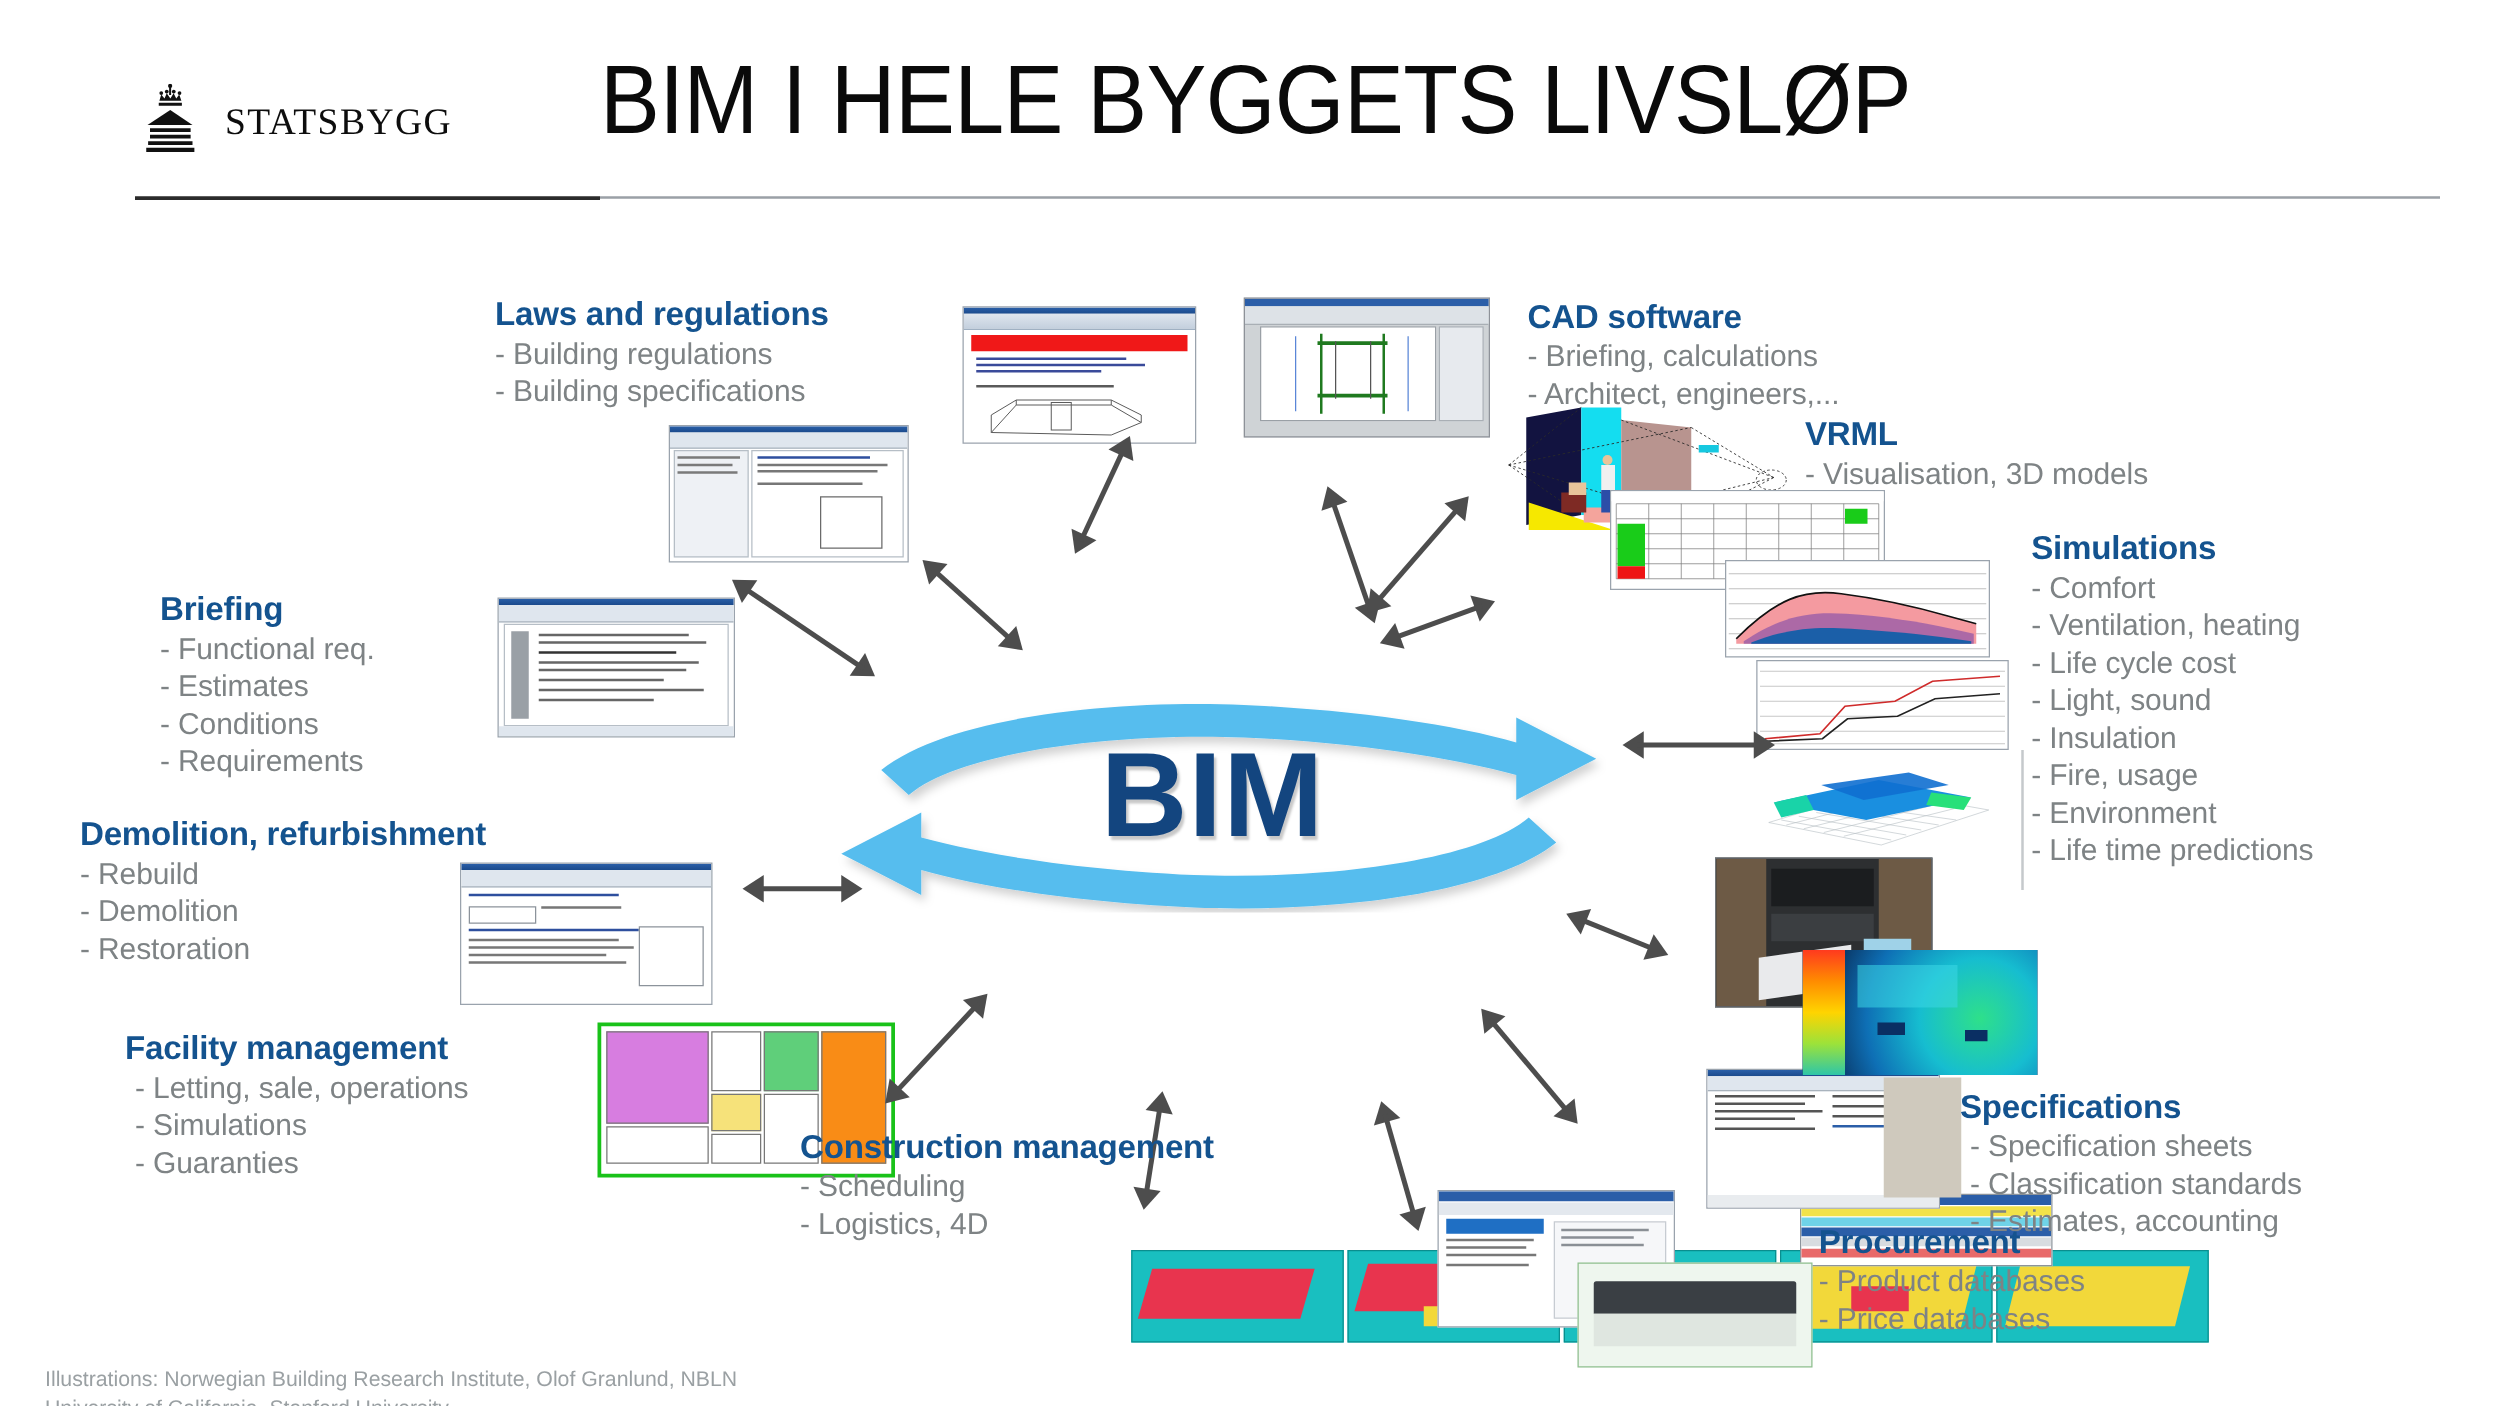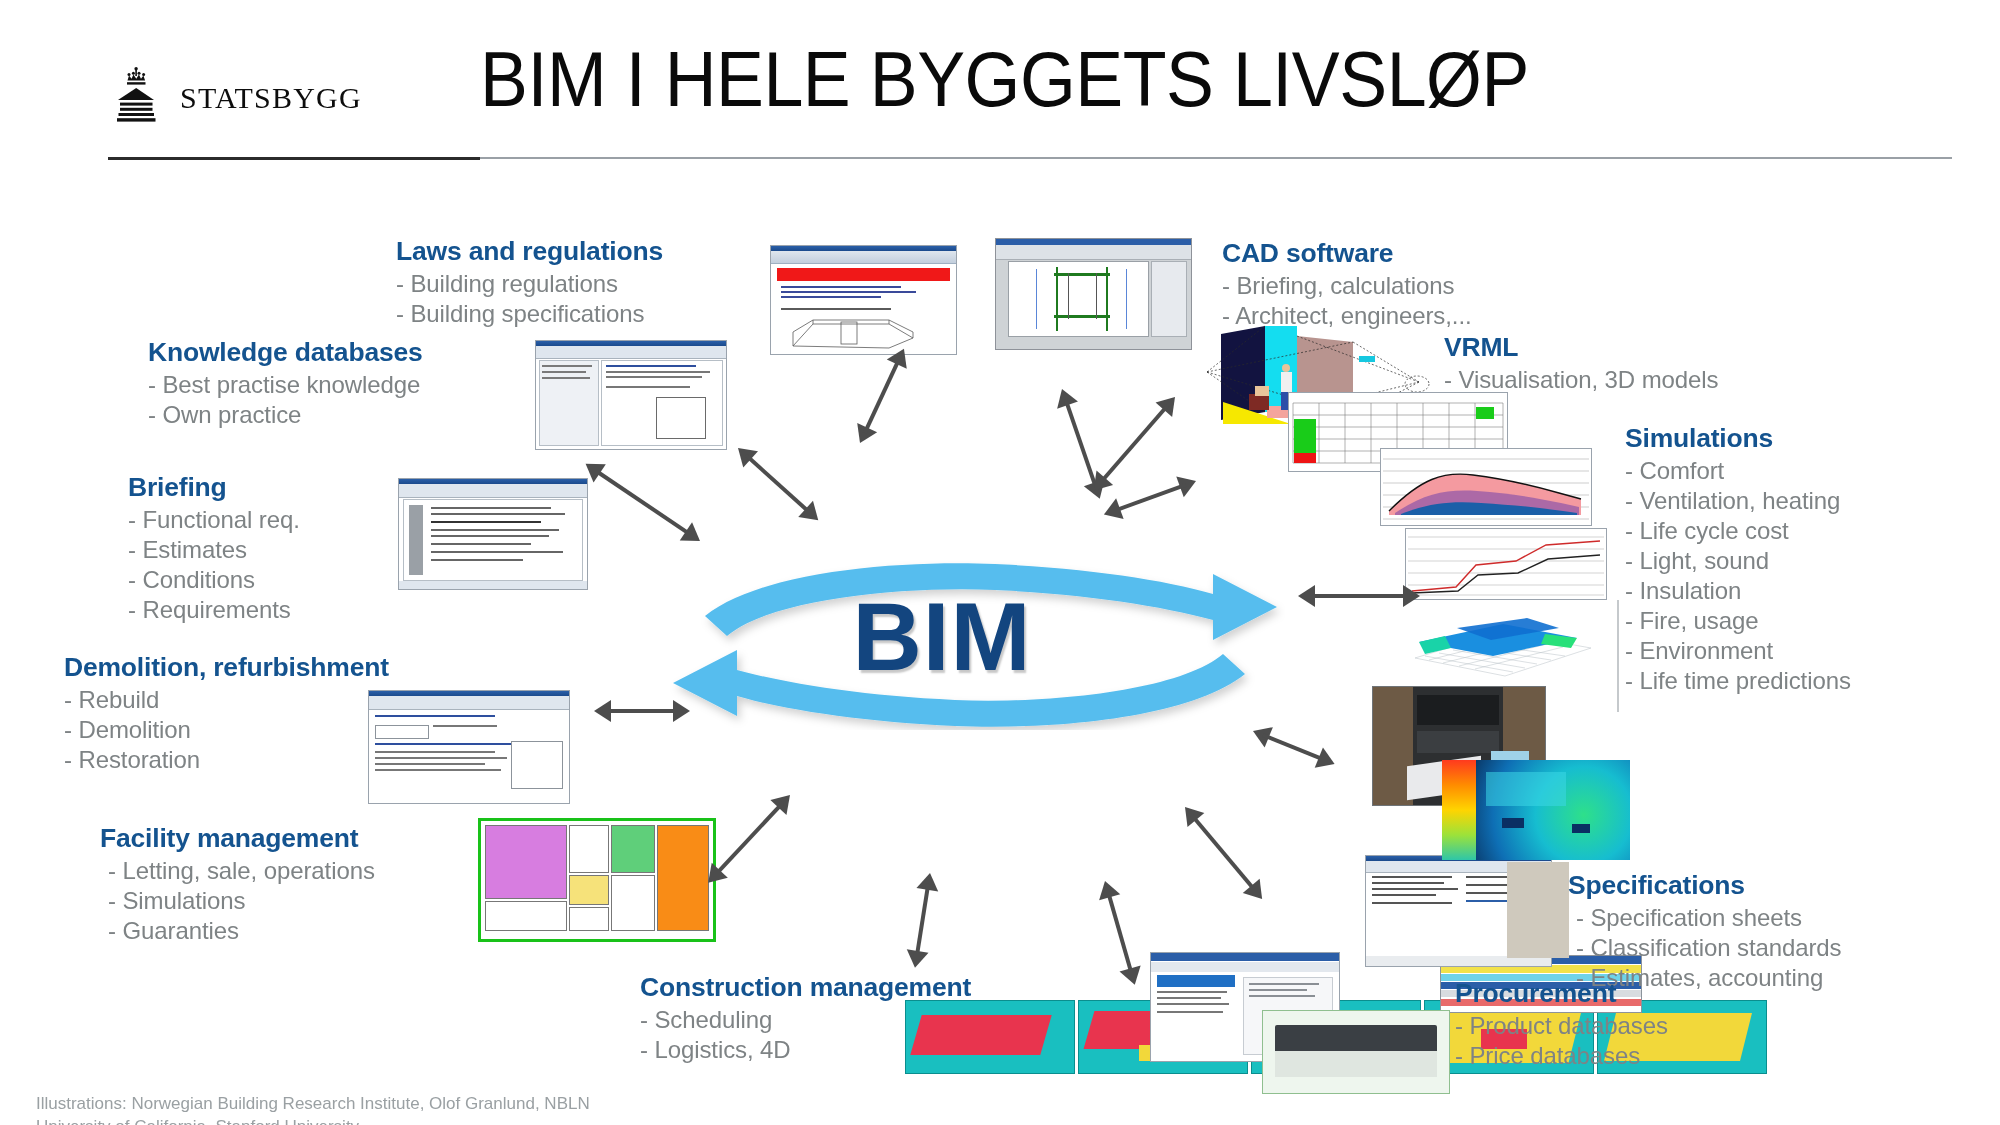"Knowledge databases" div.block { html: <div> <h3>Knowledge databases</h3> <ul> <li>- Best practise knowledge</li> <li>- Own practice</li> </ul> </div> -> none }
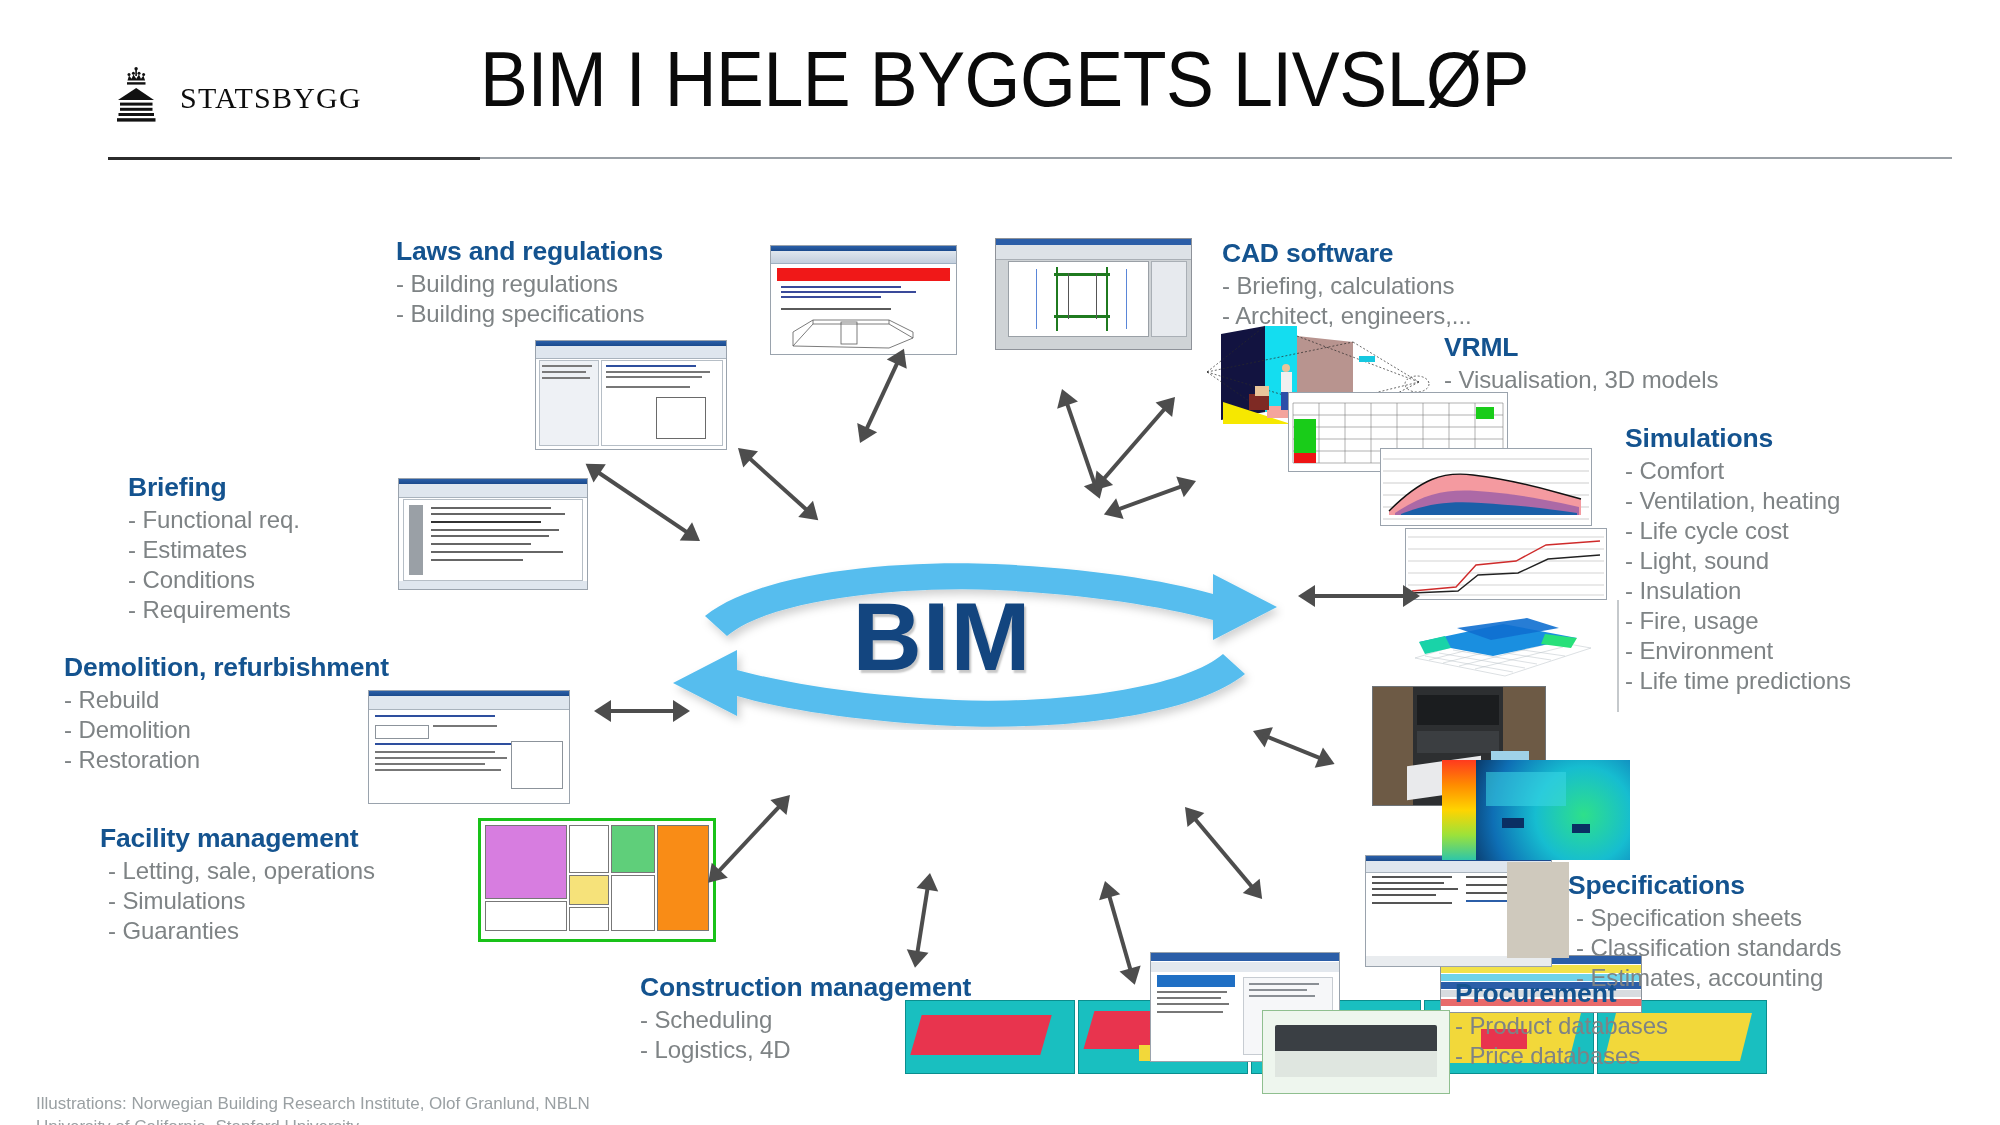"BIM" .bim-wrap { left: 662px -> 690px }
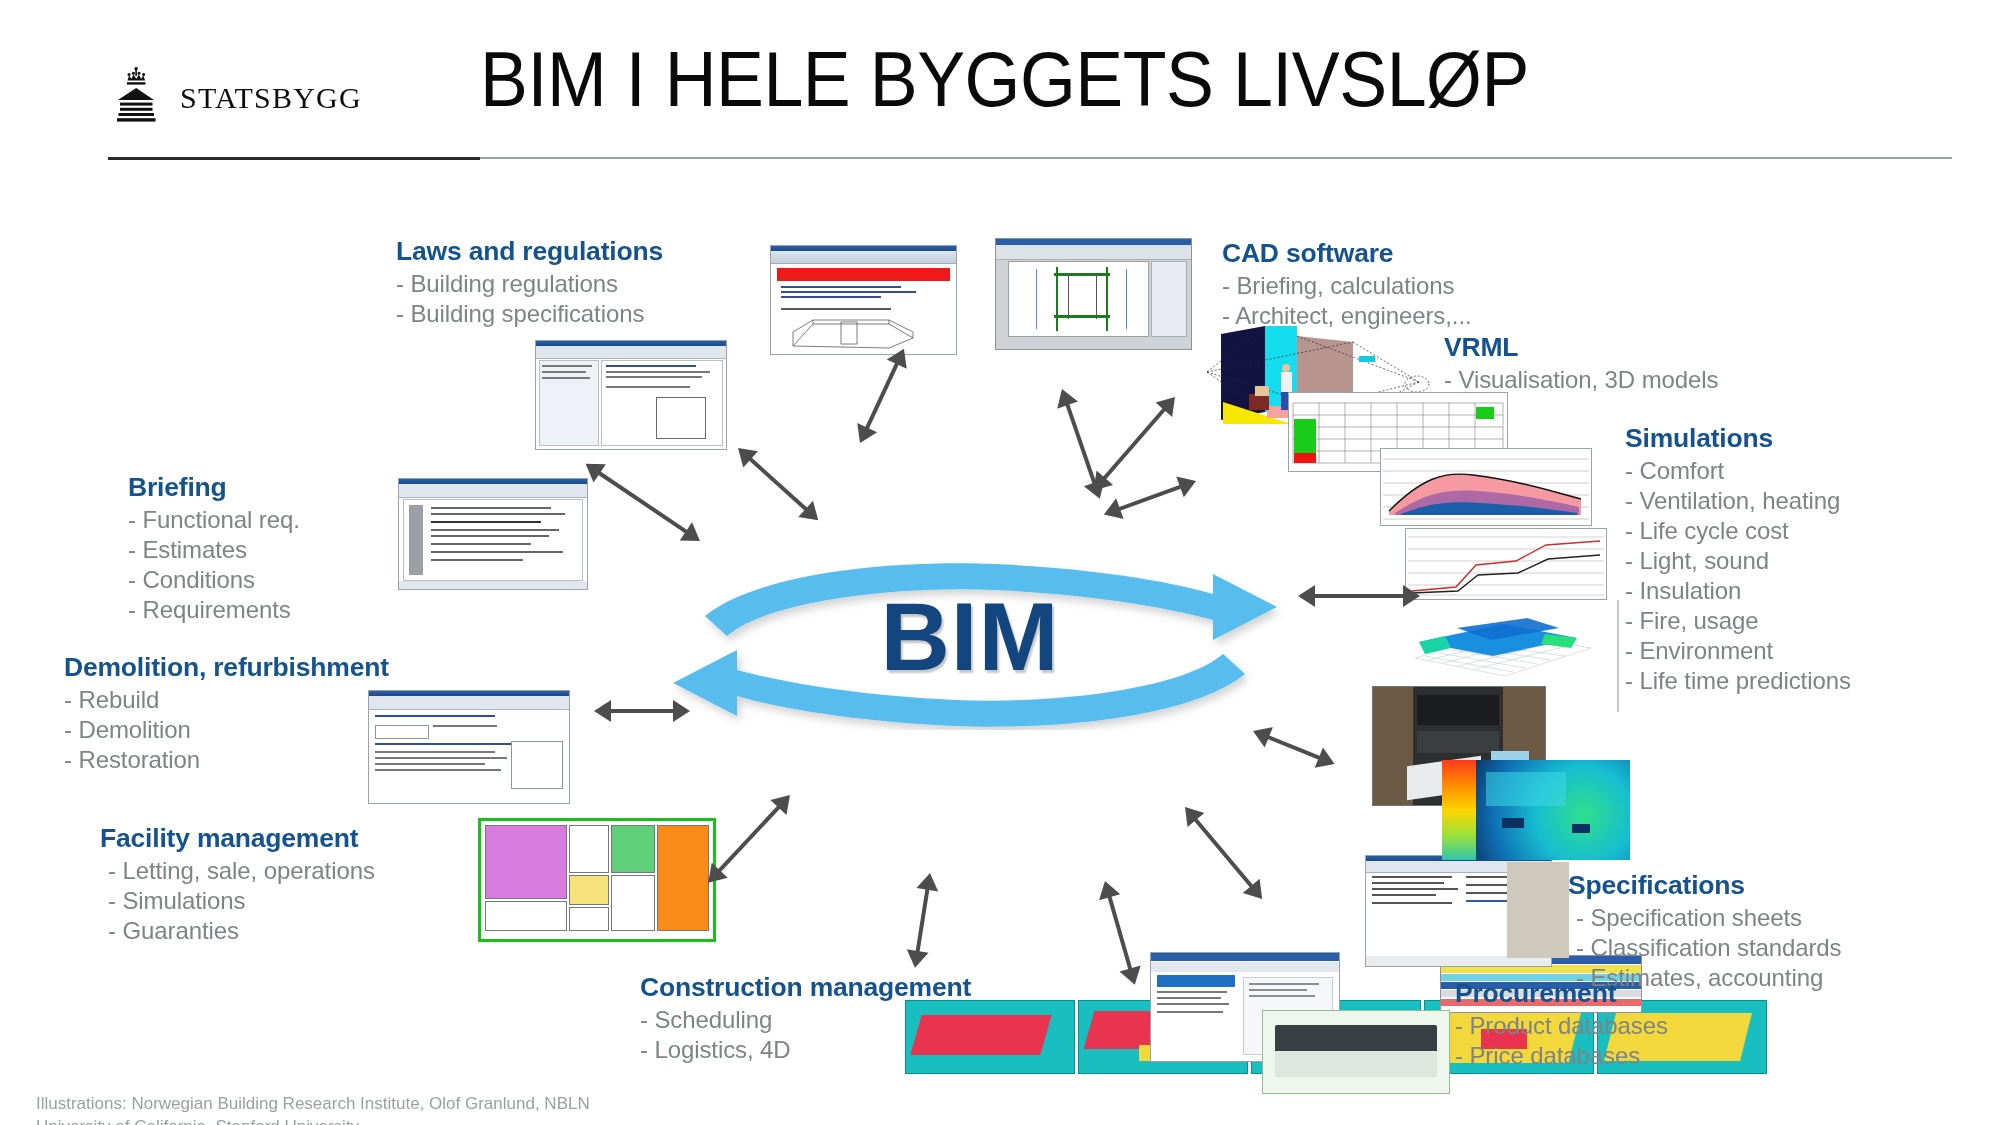"Construction management" div.block { top: 972px -> 902px }
